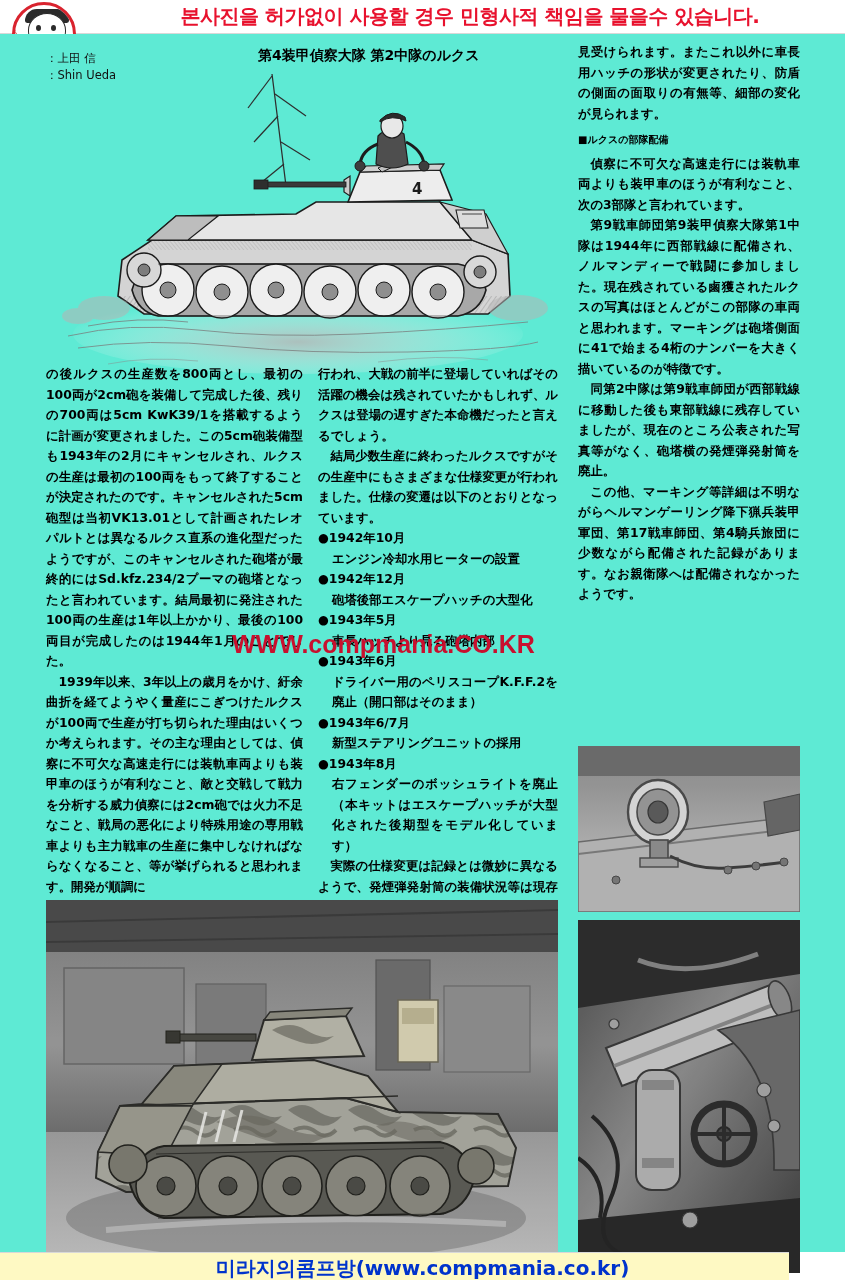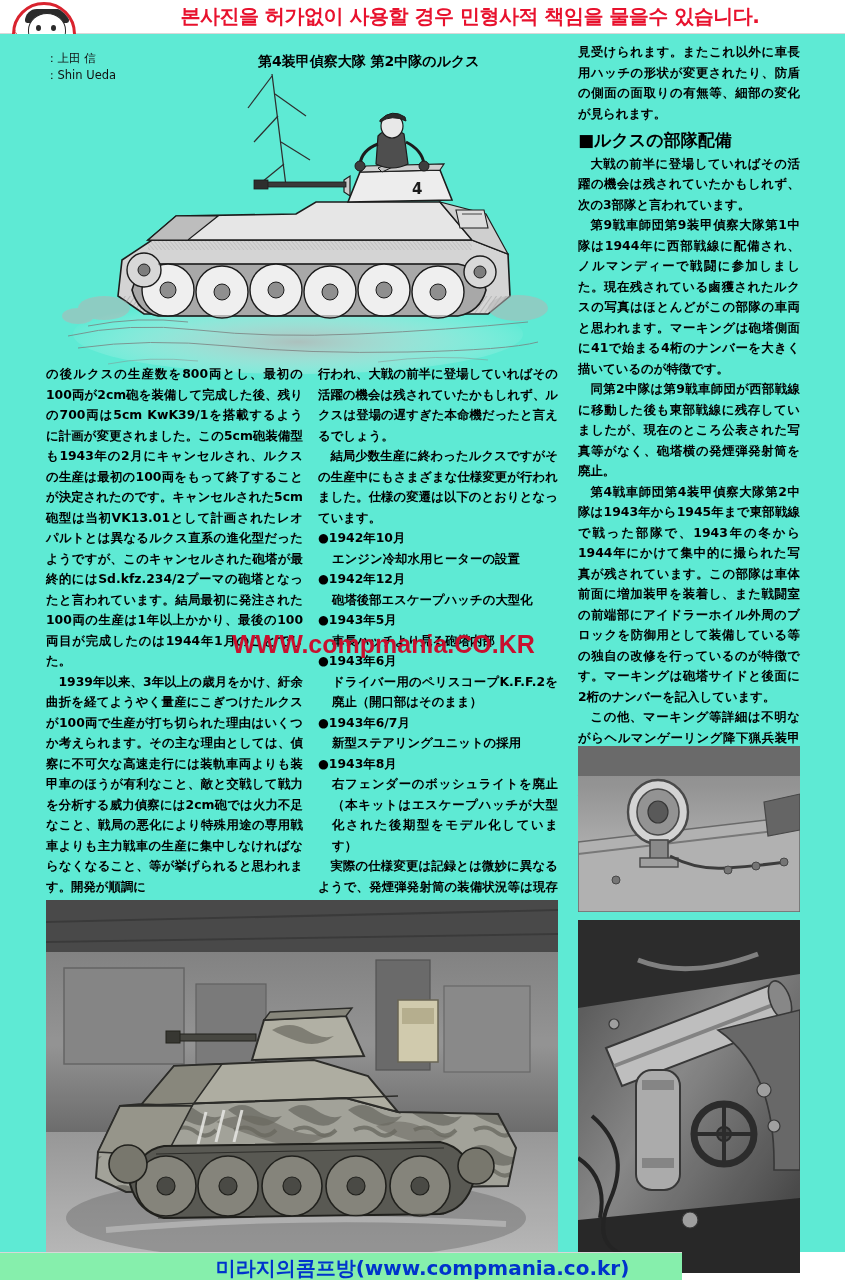"第4装甲偵察大隊 第2中隊のルクス" #hero-title { top: 19px -> 13px }
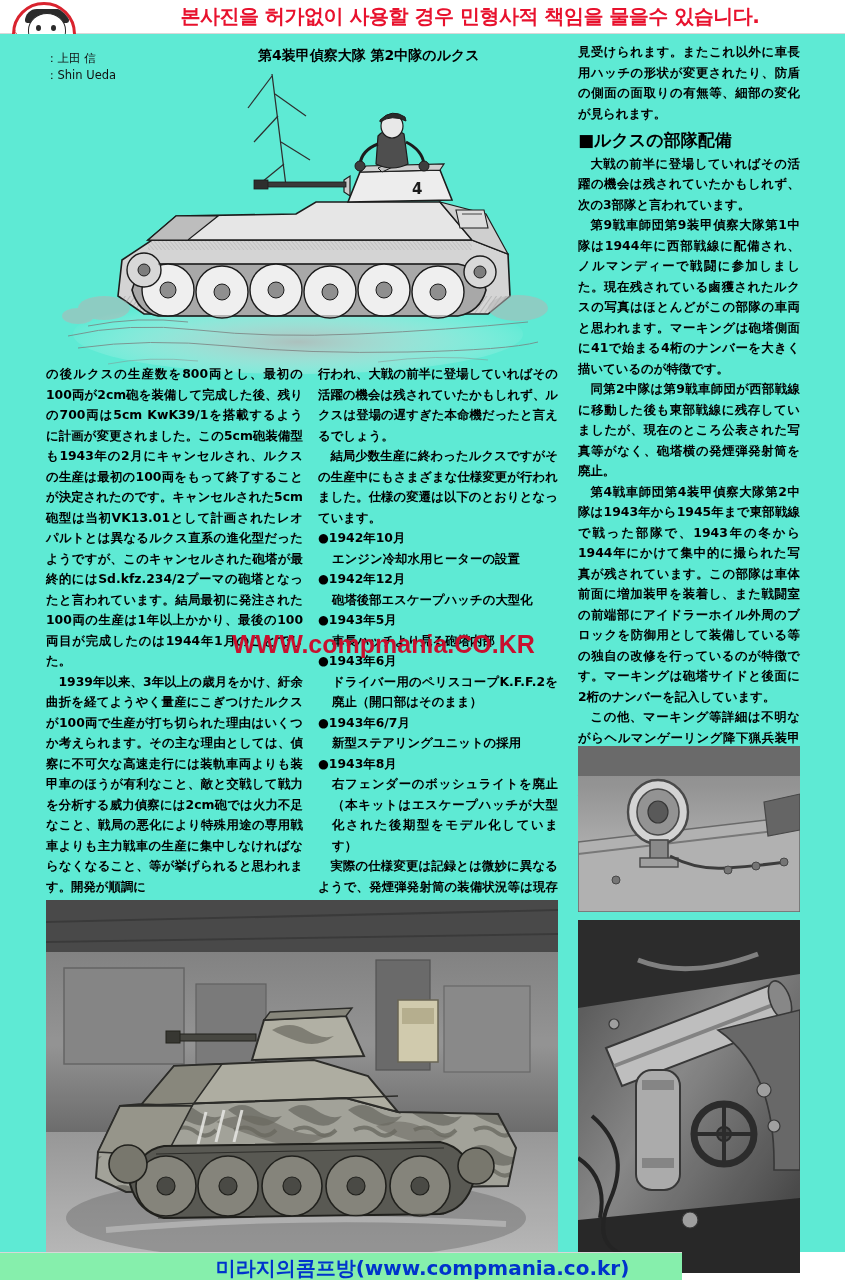"■ルクスの部隊配備" .heading { font-size: 17px -> 10px }
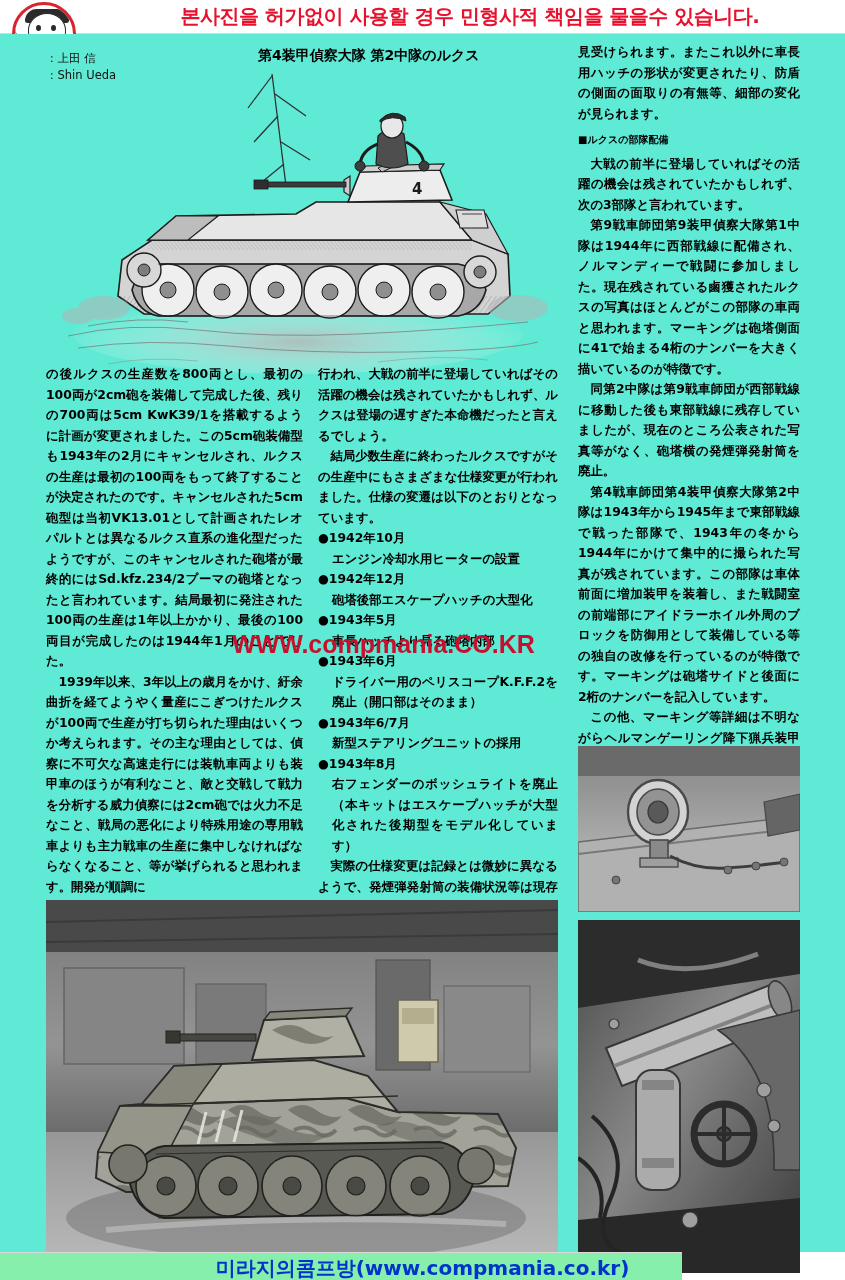"大戦の前半に登場していればその活躍の機会は残されていたかもしれず、次の3部隊と言" p.indent { text: 大戦の前半に登場していればその活躍の機会は残されていたかもしれず -> 偵察に不可欠な高速走行には装軌車両よりも装甲車のほうが有利なこと }
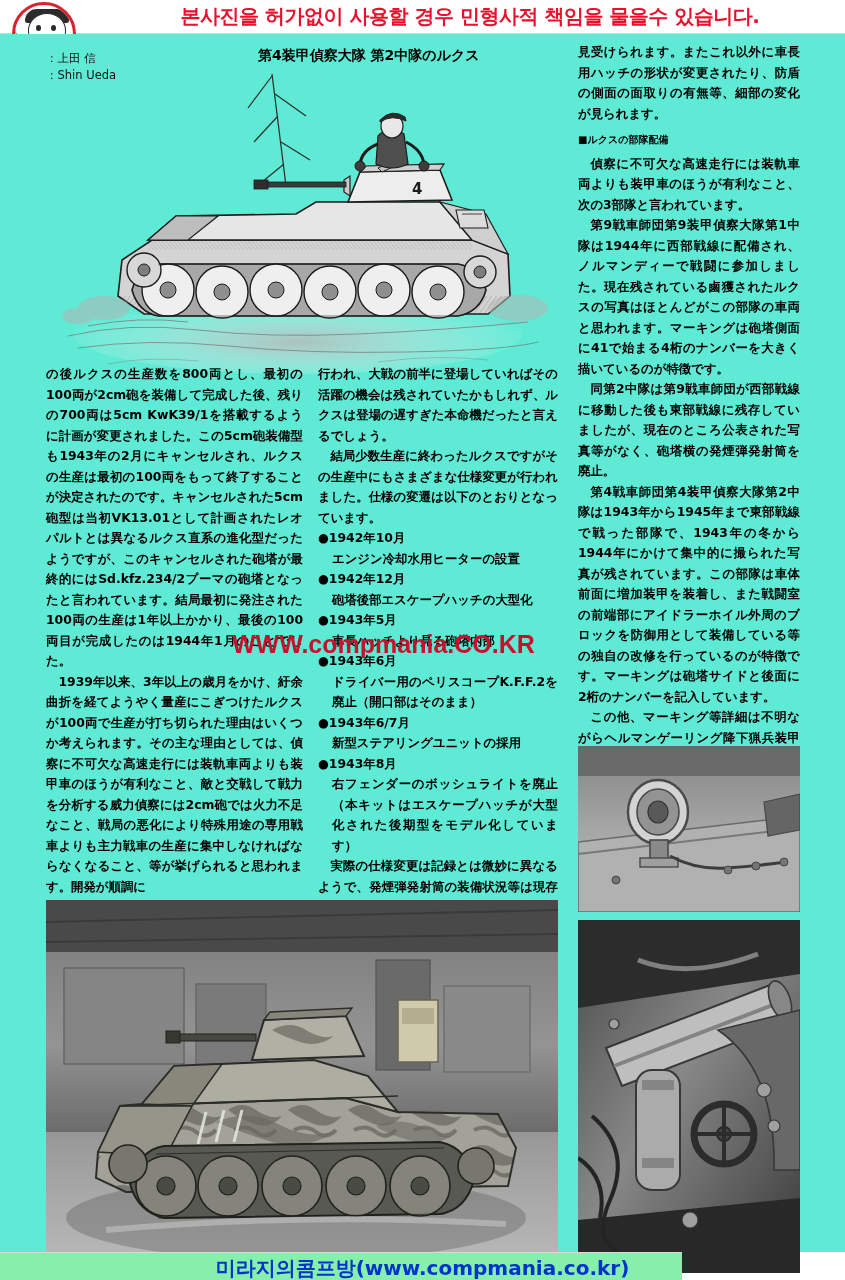"第4戦車師団第4装甲偵察大隊第2中隊は1943年から1945年まで東部戦線で戦っ" p.indent { html: <p>第4戦車師団第4装甲偵察大隊第2中隊は1943年から1945年まで東部戦線で戦った部隊で、1943年の冬から1944年にかけて集中的に撮られた写真が残されています。この部隊は車体前面に増加装甲を装着し、また戦闘室の前端部にアイドラーホイル外周のブロックを防御用として装備している等の独自の改修を行っているのが特徴です。マーキングは砲塔サイドと後面に2桁のナンバーを記入しています。</p> -> none }
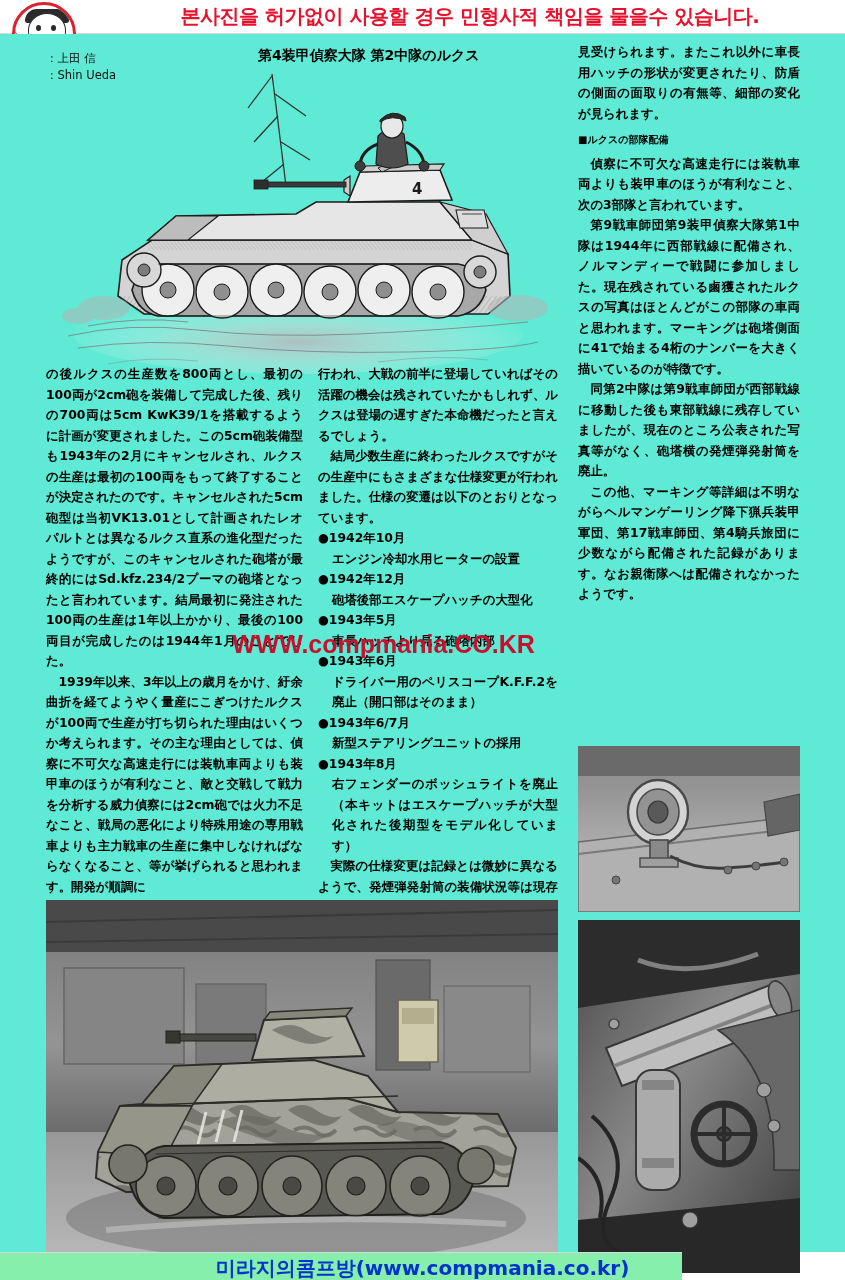"미라지의콤프방(www.compmania.co.kr)" #bottom-bar { background: #86efac -> #fef9c3; width: 682px -> 789px }
